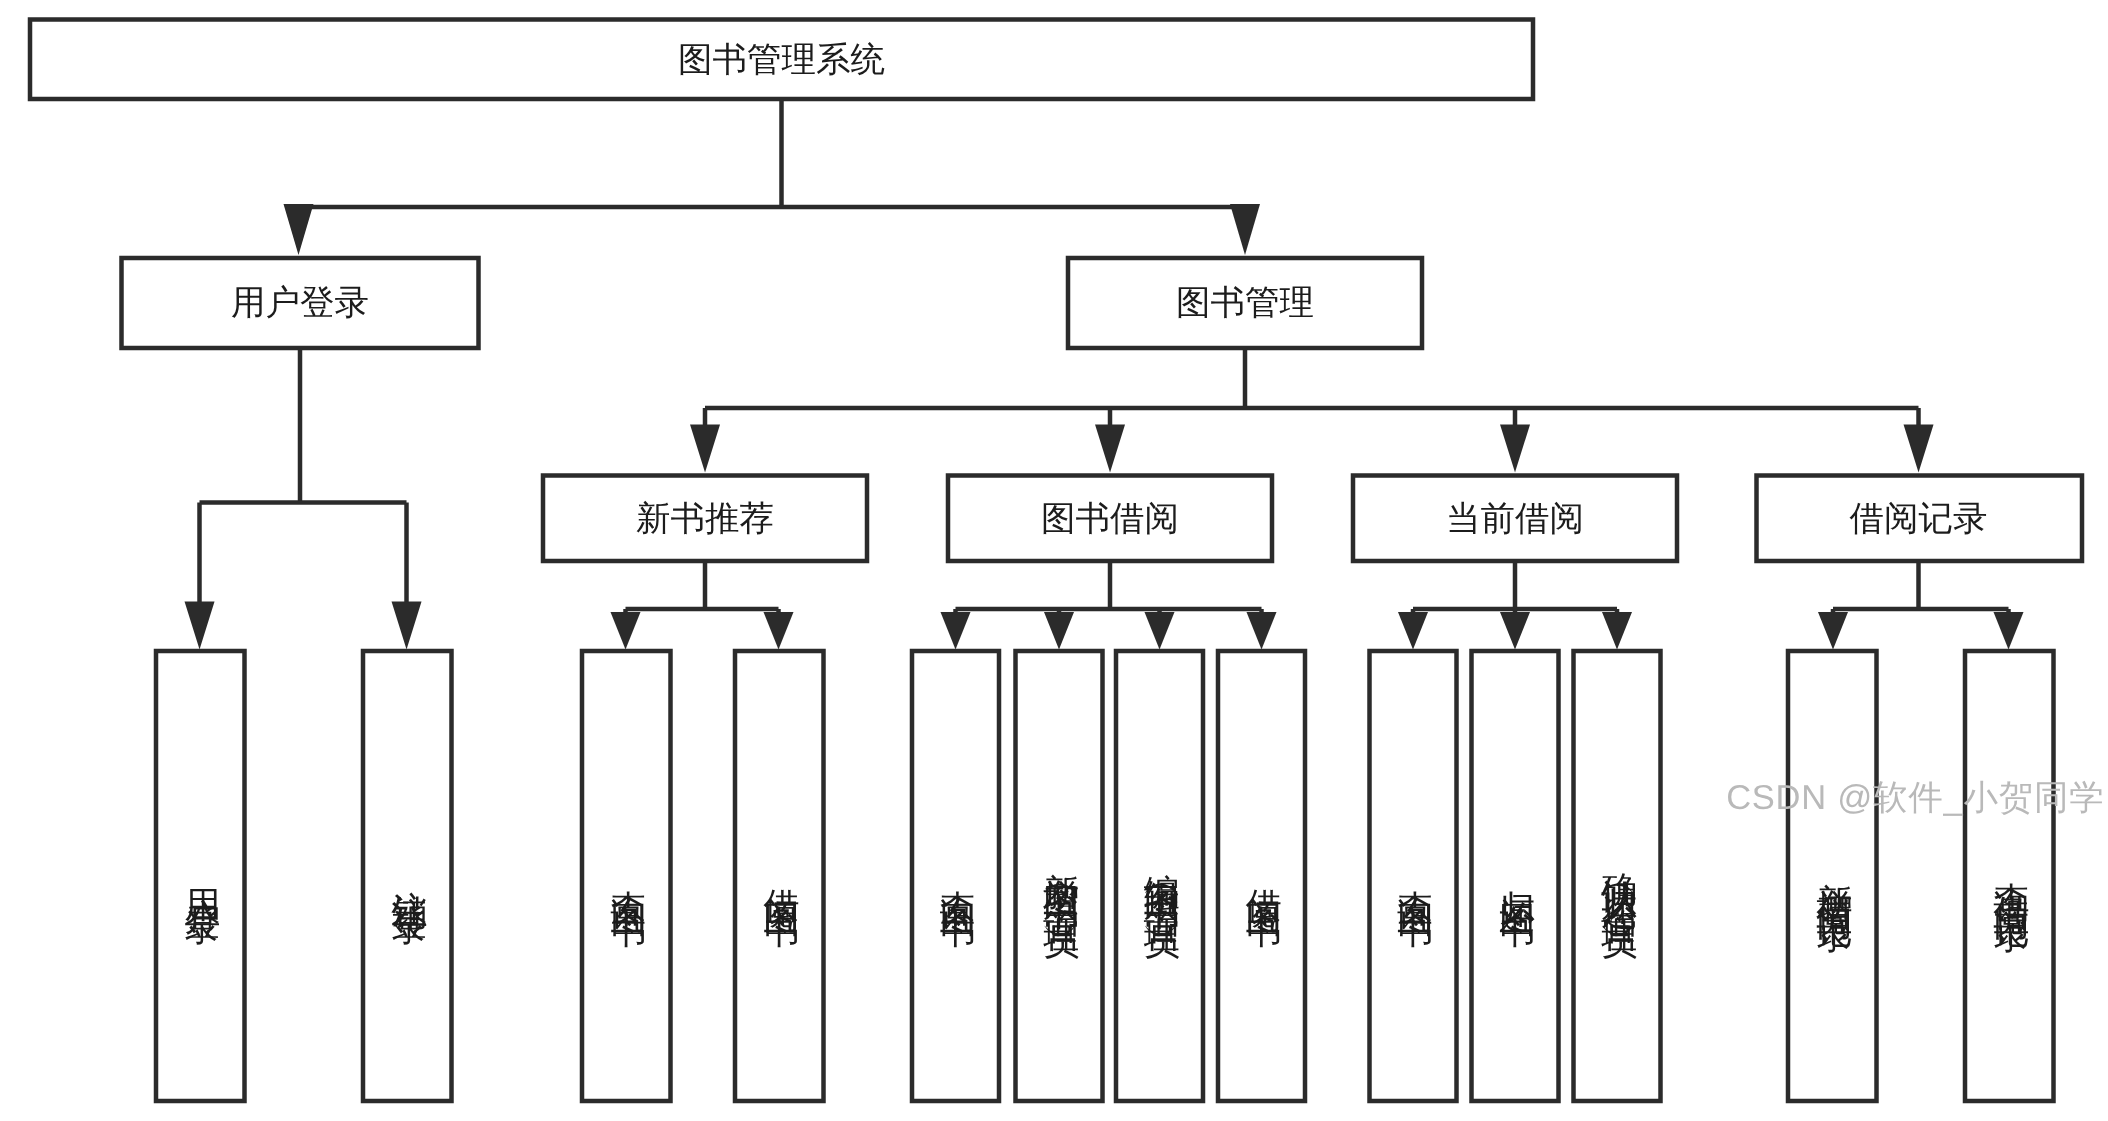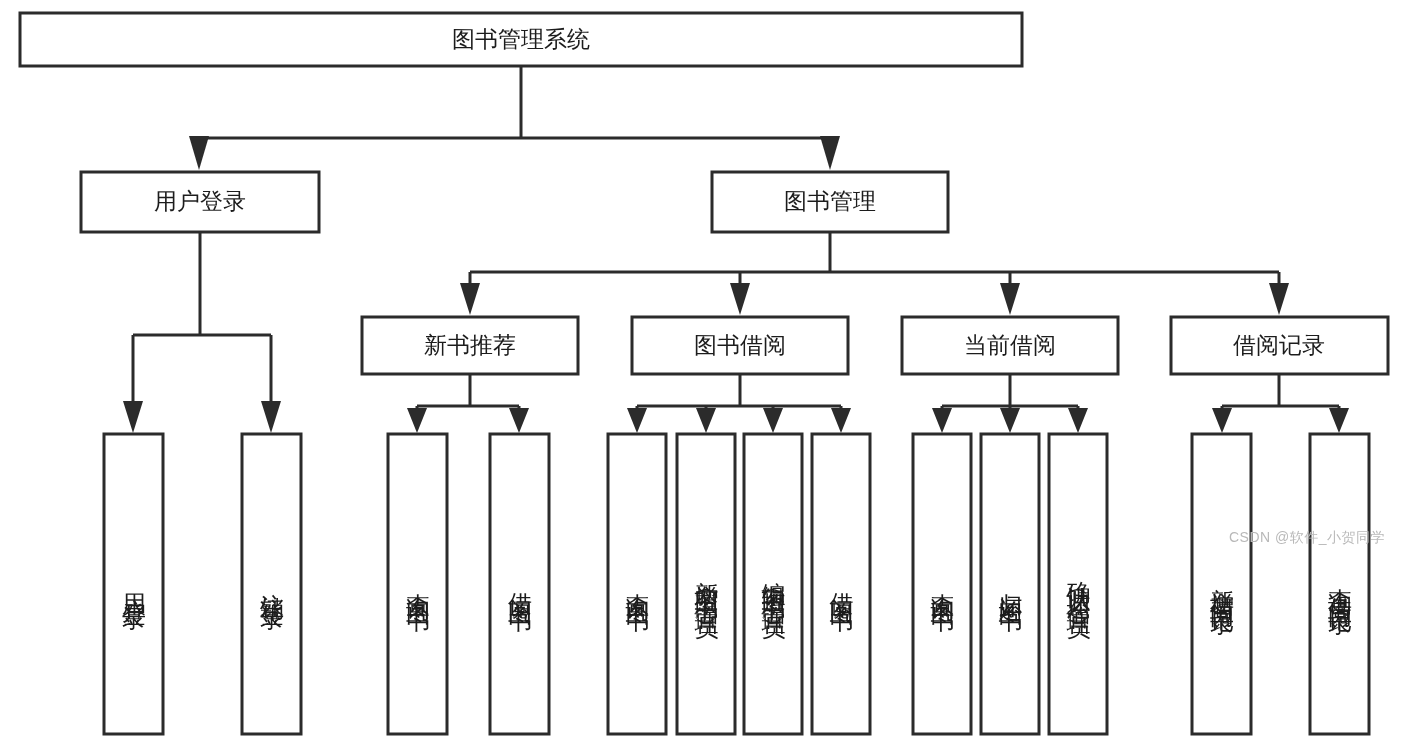"CSDN @软件_小贺同学" .watermark { font-size: 14px -> 23px; right: 20px -> 2px }
